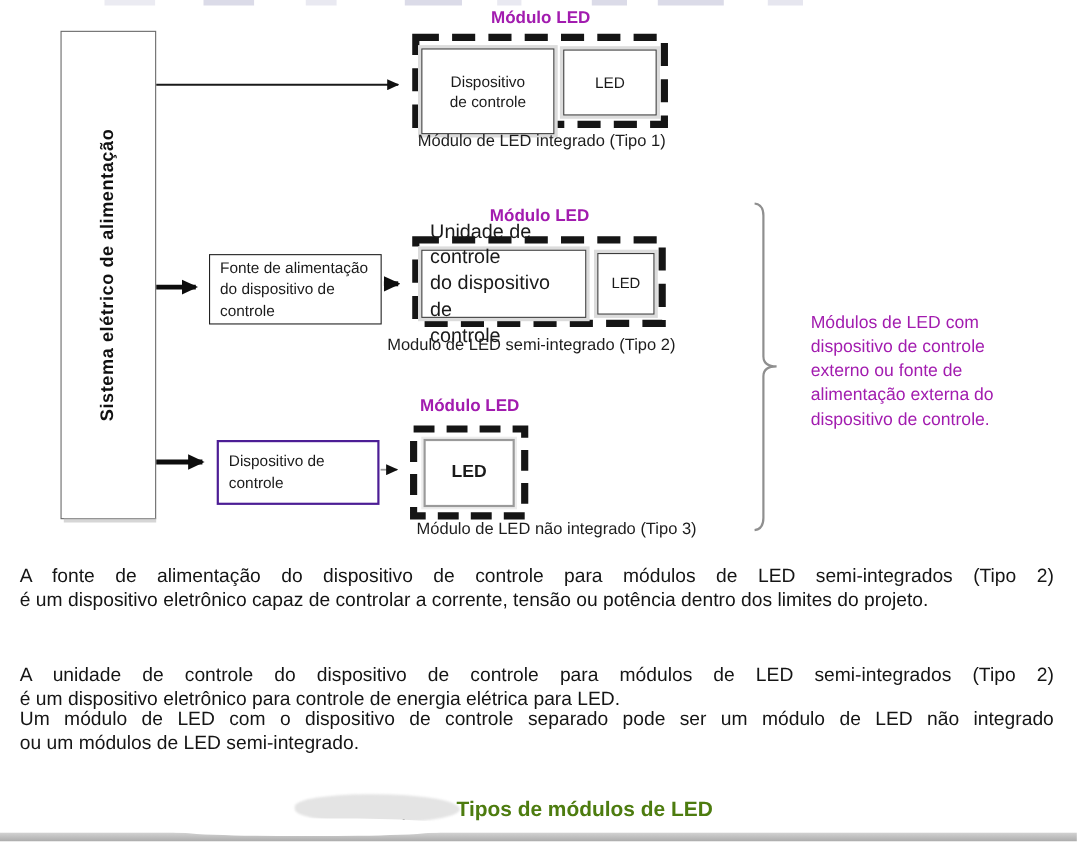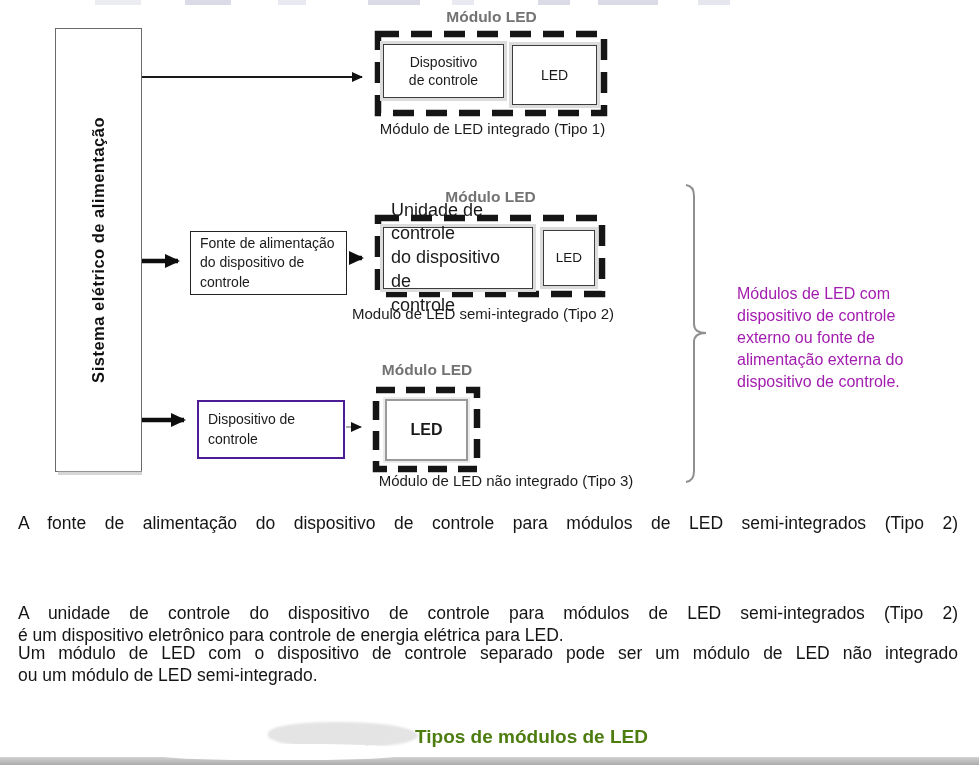"Módulo LED" .mod-title { color: #737373 -> #a21caf }
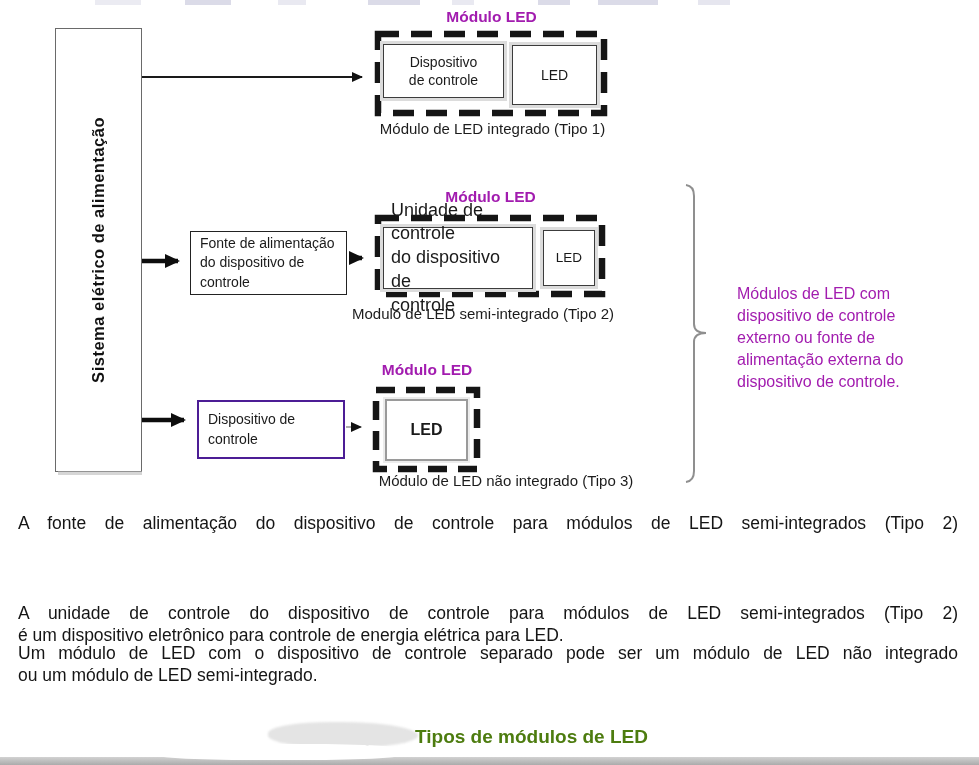"Dispositivo" div.abs { height: 54px -> 78px }
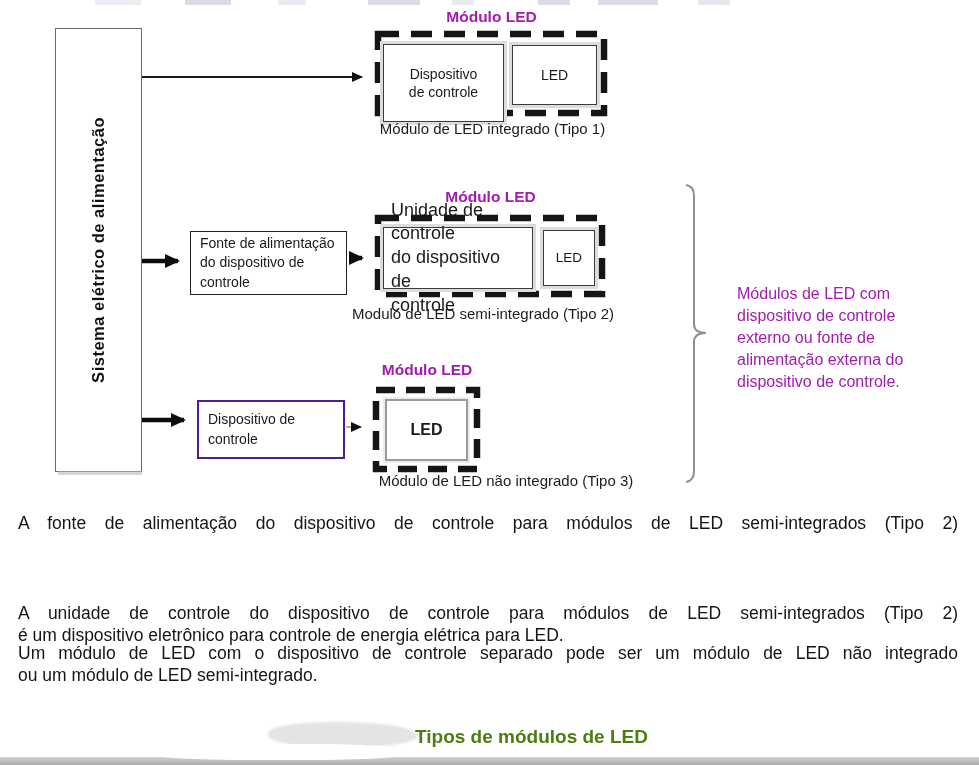"é um dispositivo eletrônico capaz" div { html: none -> <div>é um dispositivo eletrônico capaz de controlar a corrente, tensão ou potência dentro dos limites do projeto.</div> }
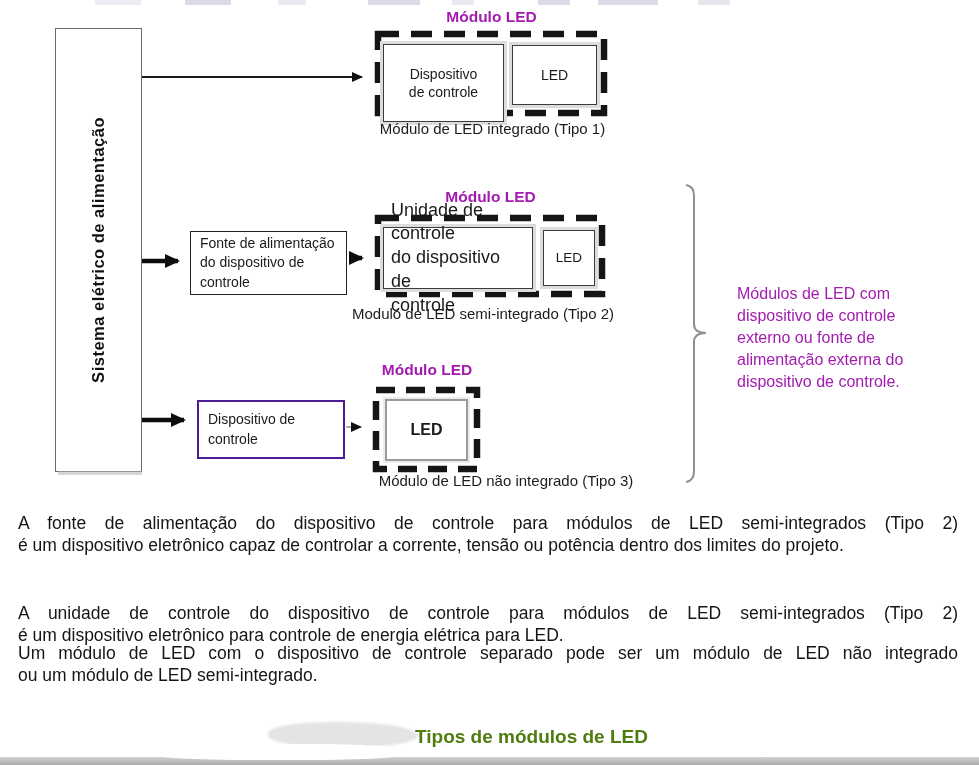"ou um módulo de LED" div { text: módulo -> módulos }
